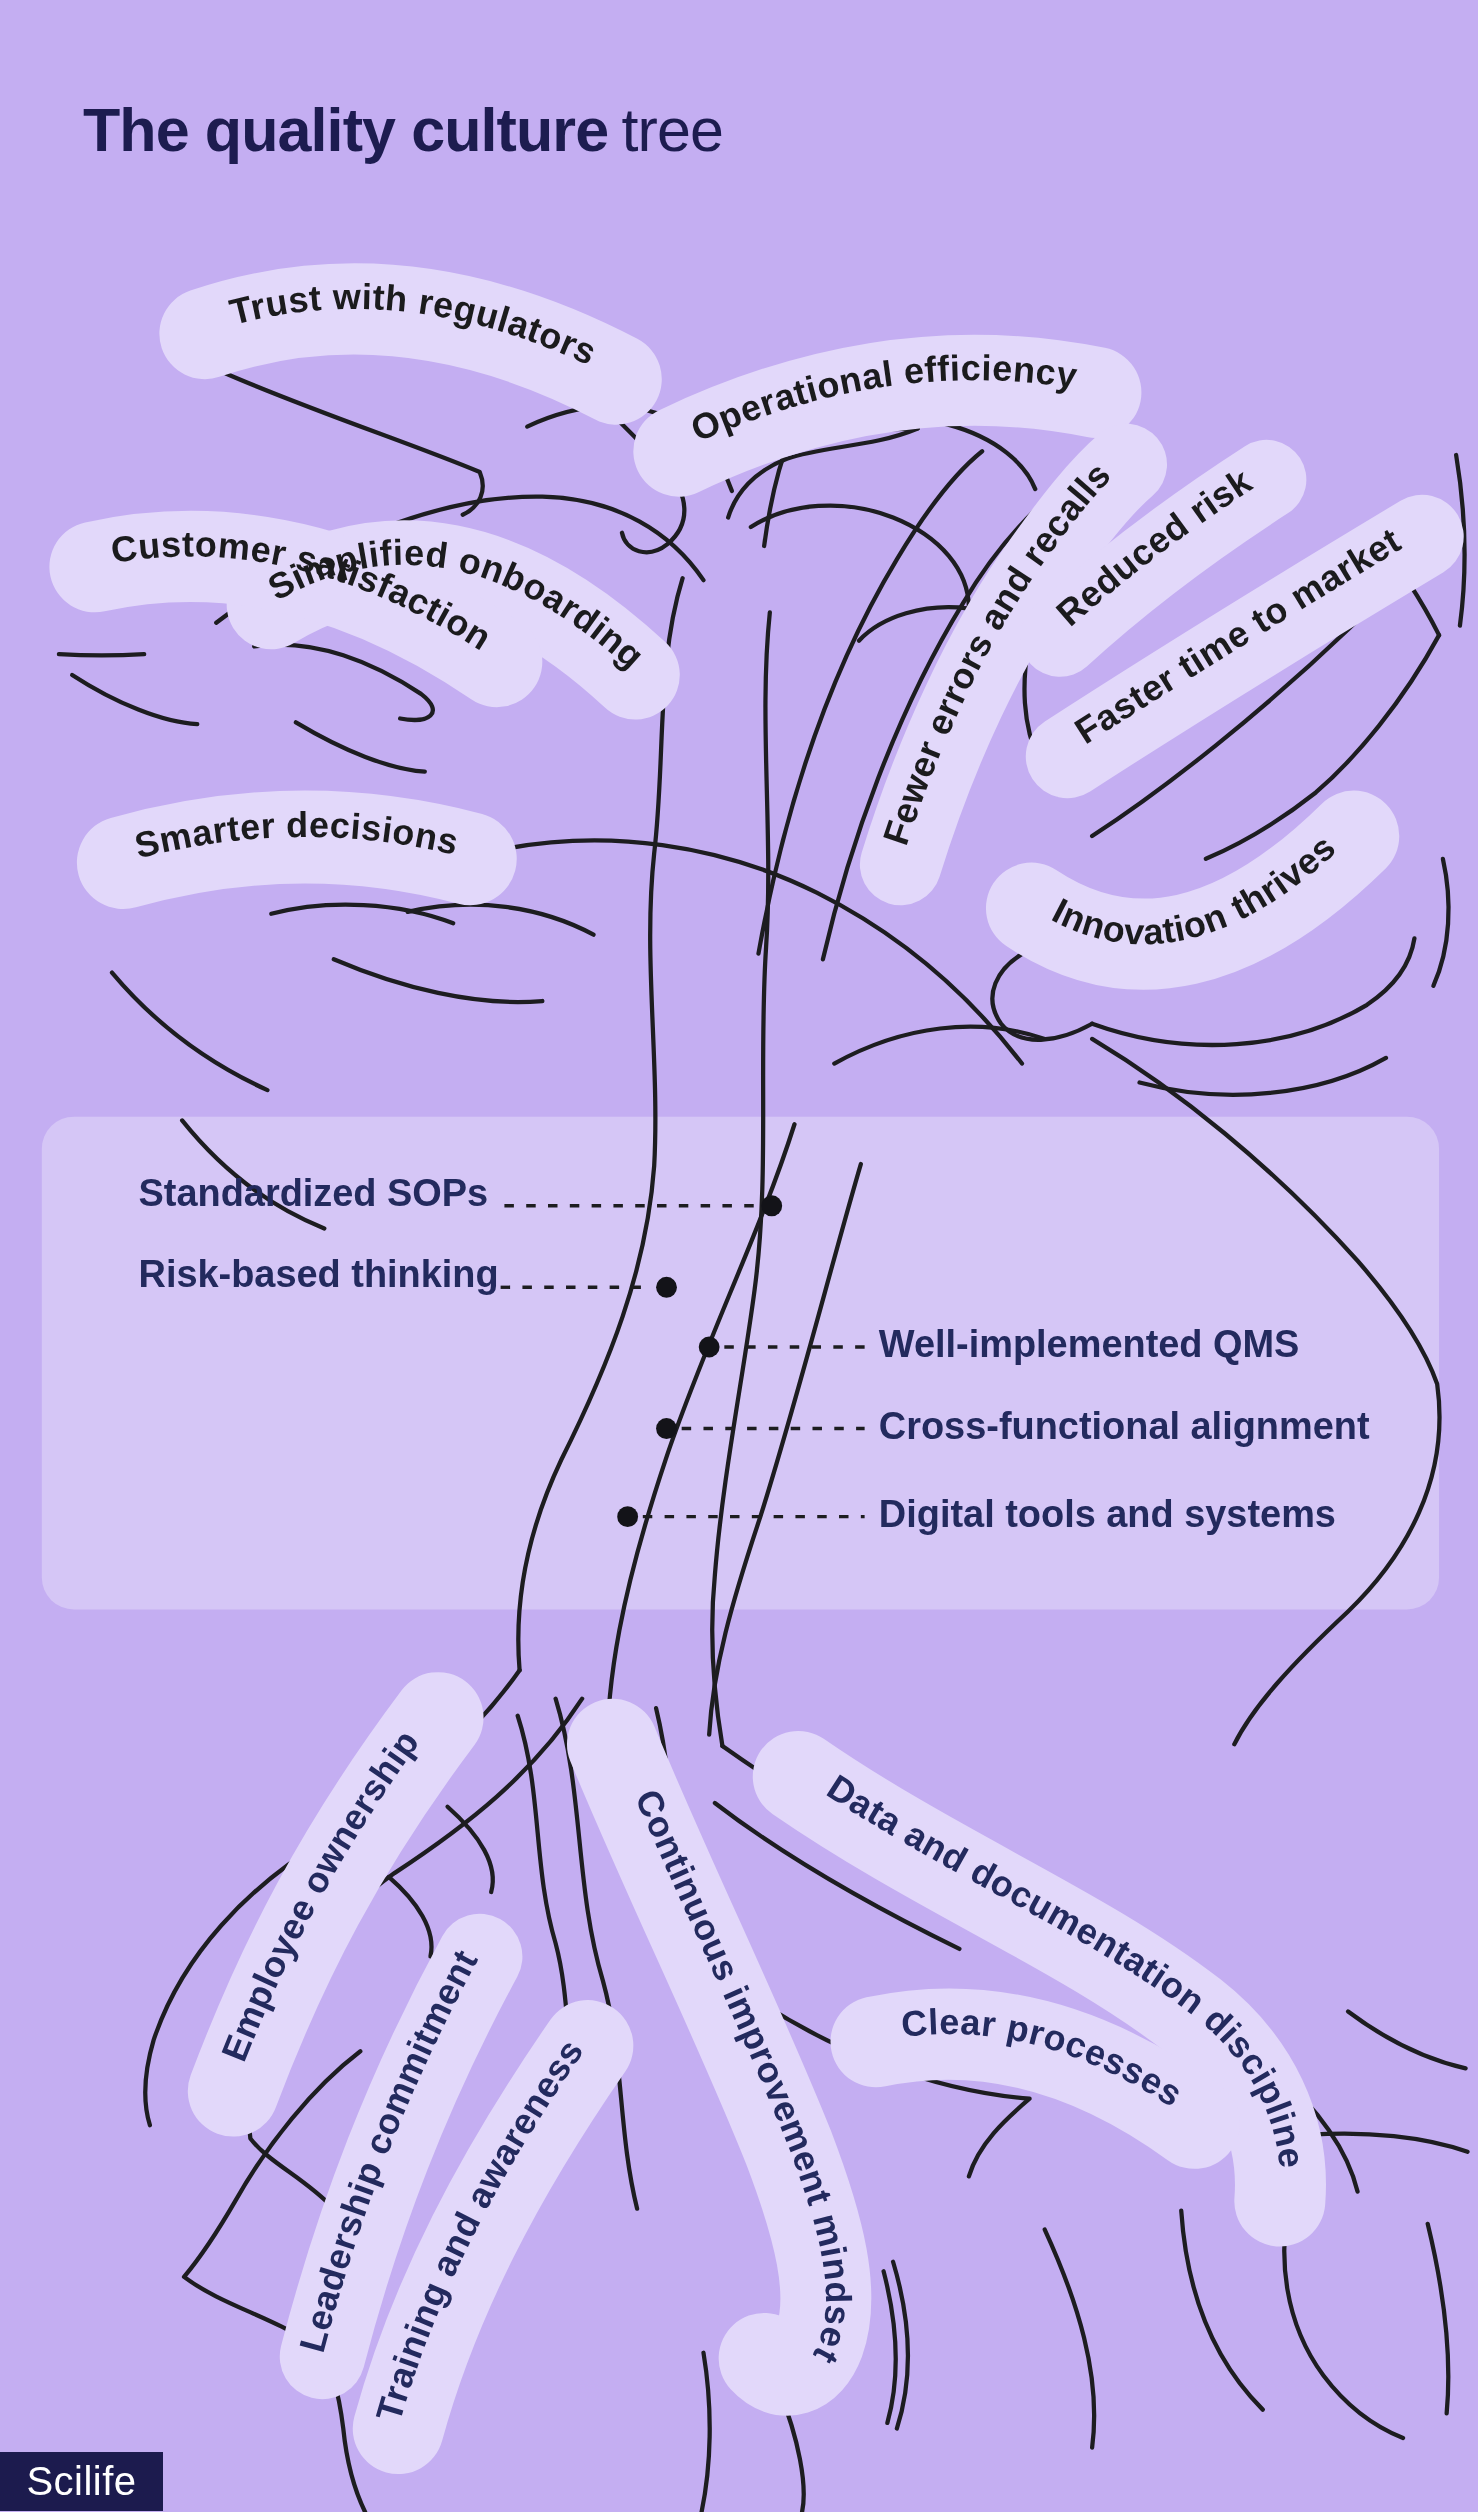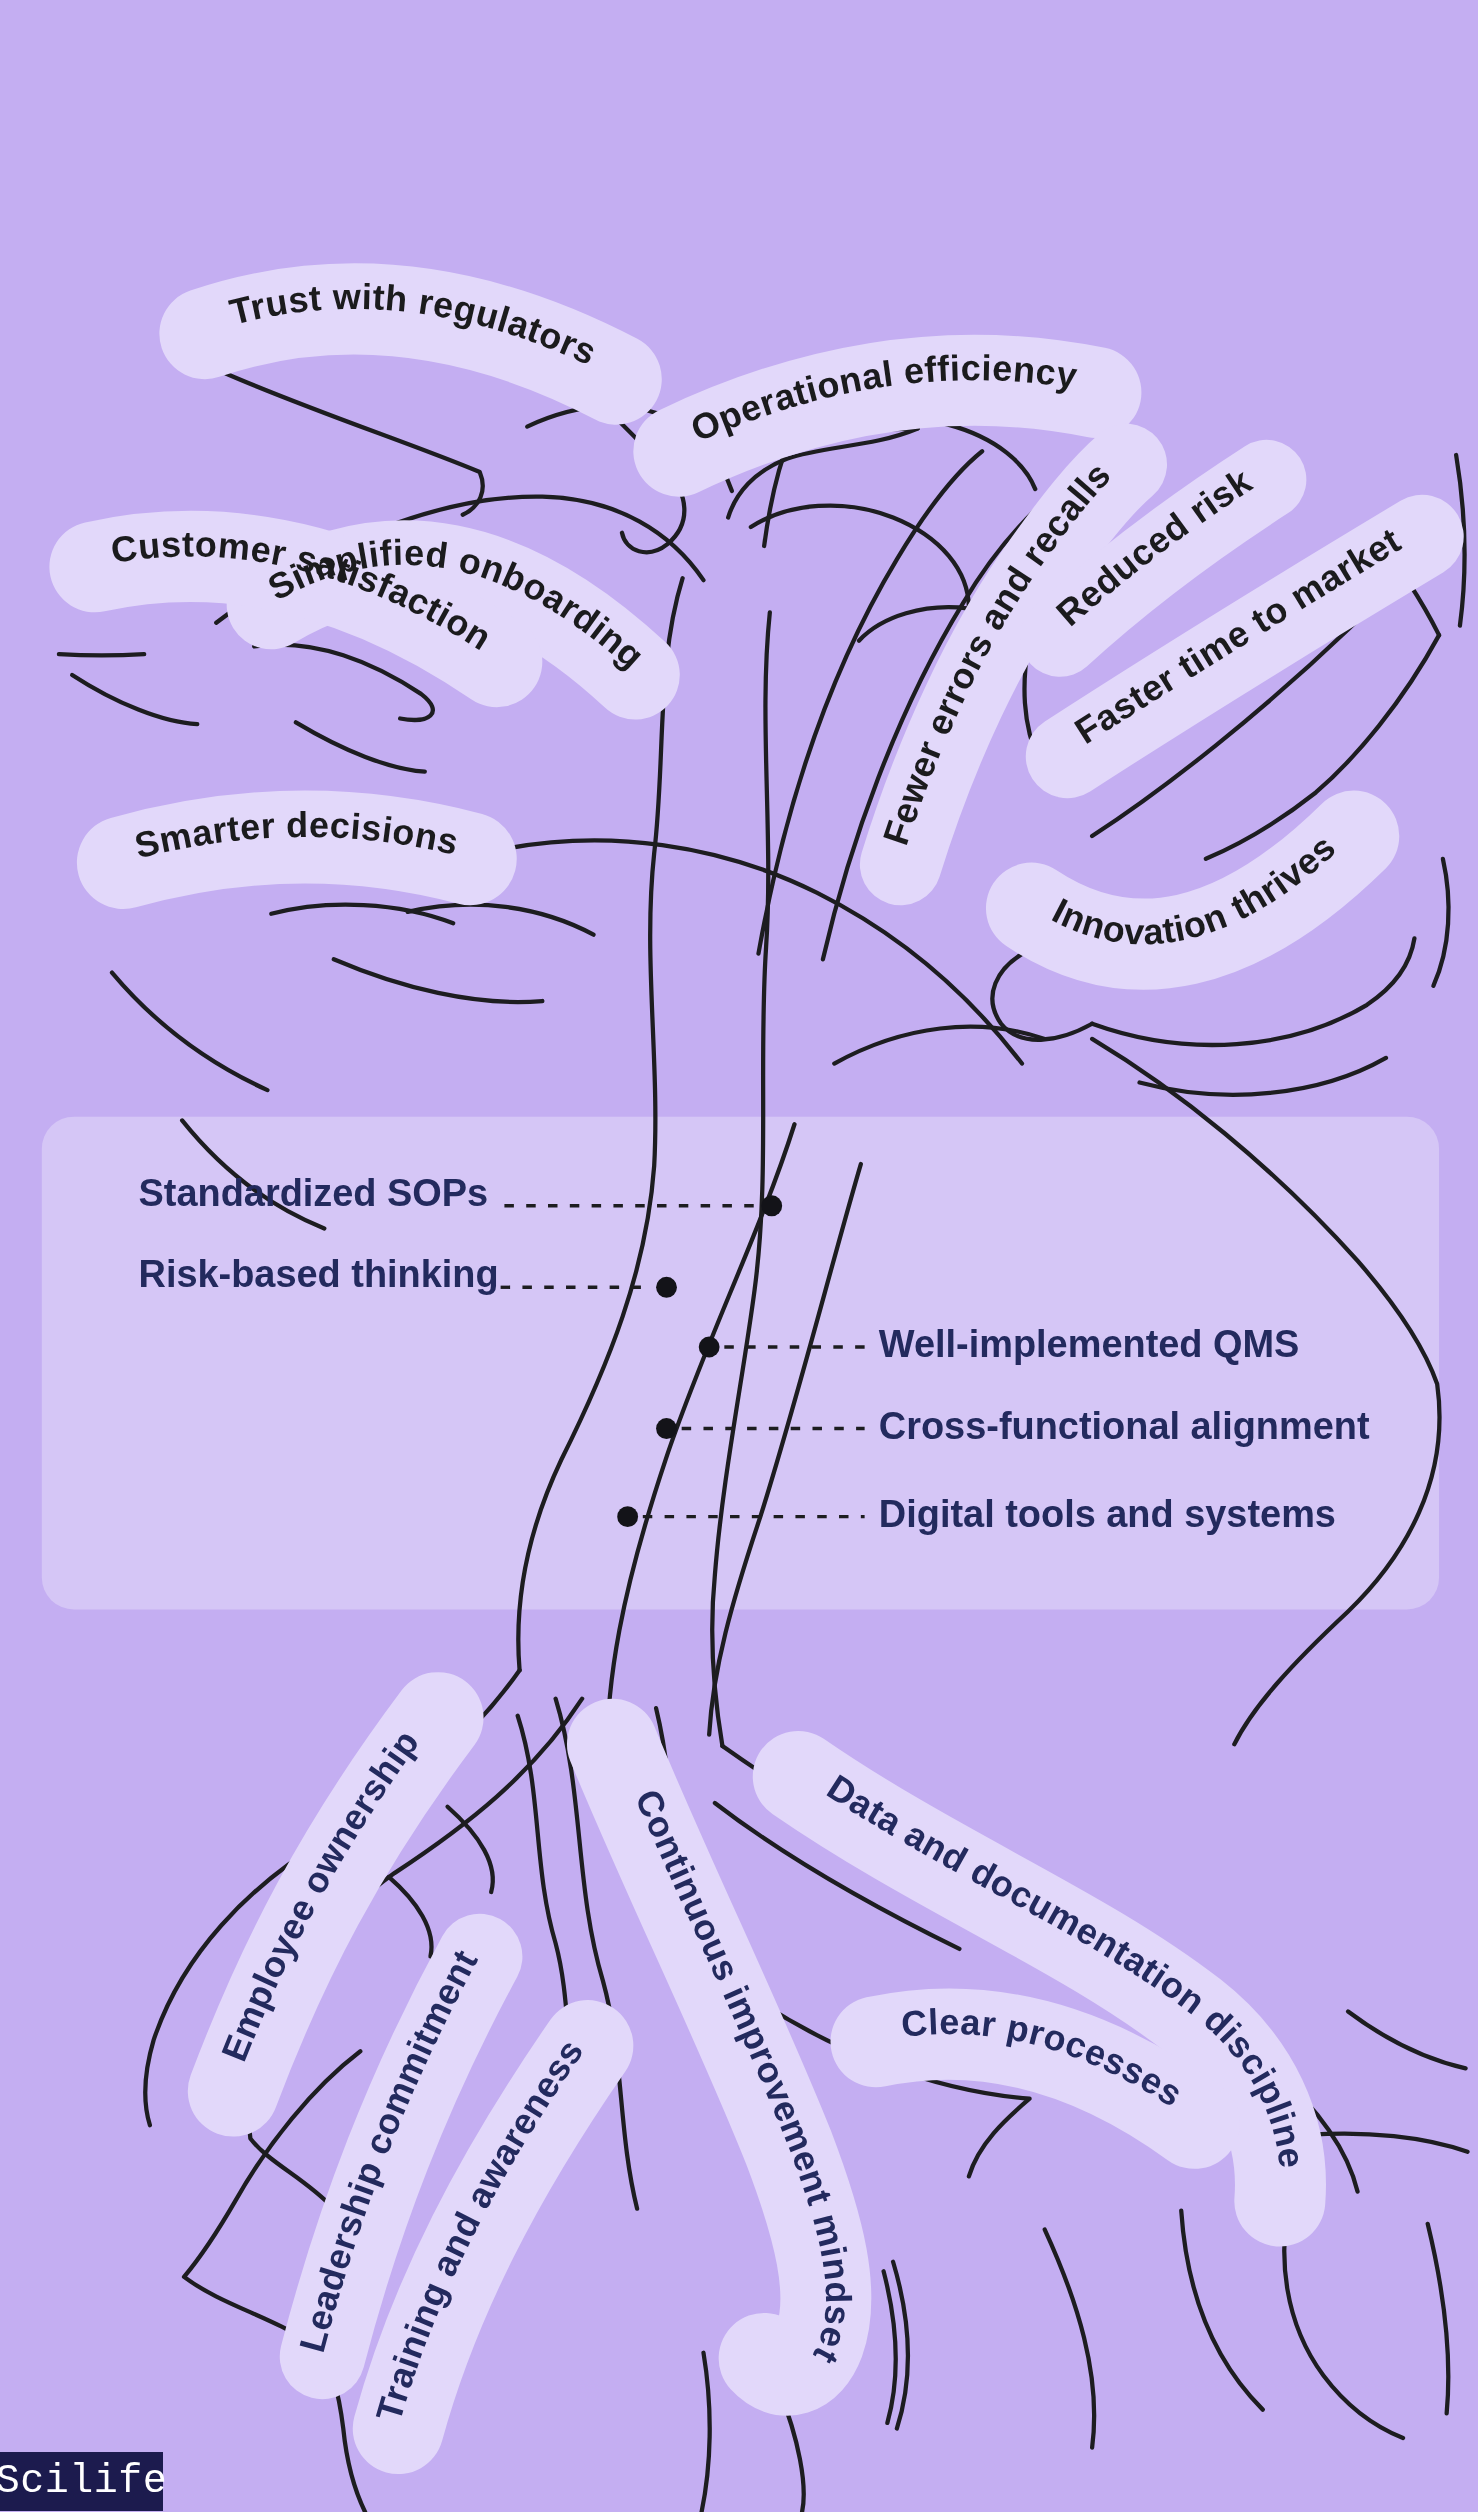"The quality culture tree" div.title { html: none -> <div> <span>The quality culture</span><span>tree</span> </div> }
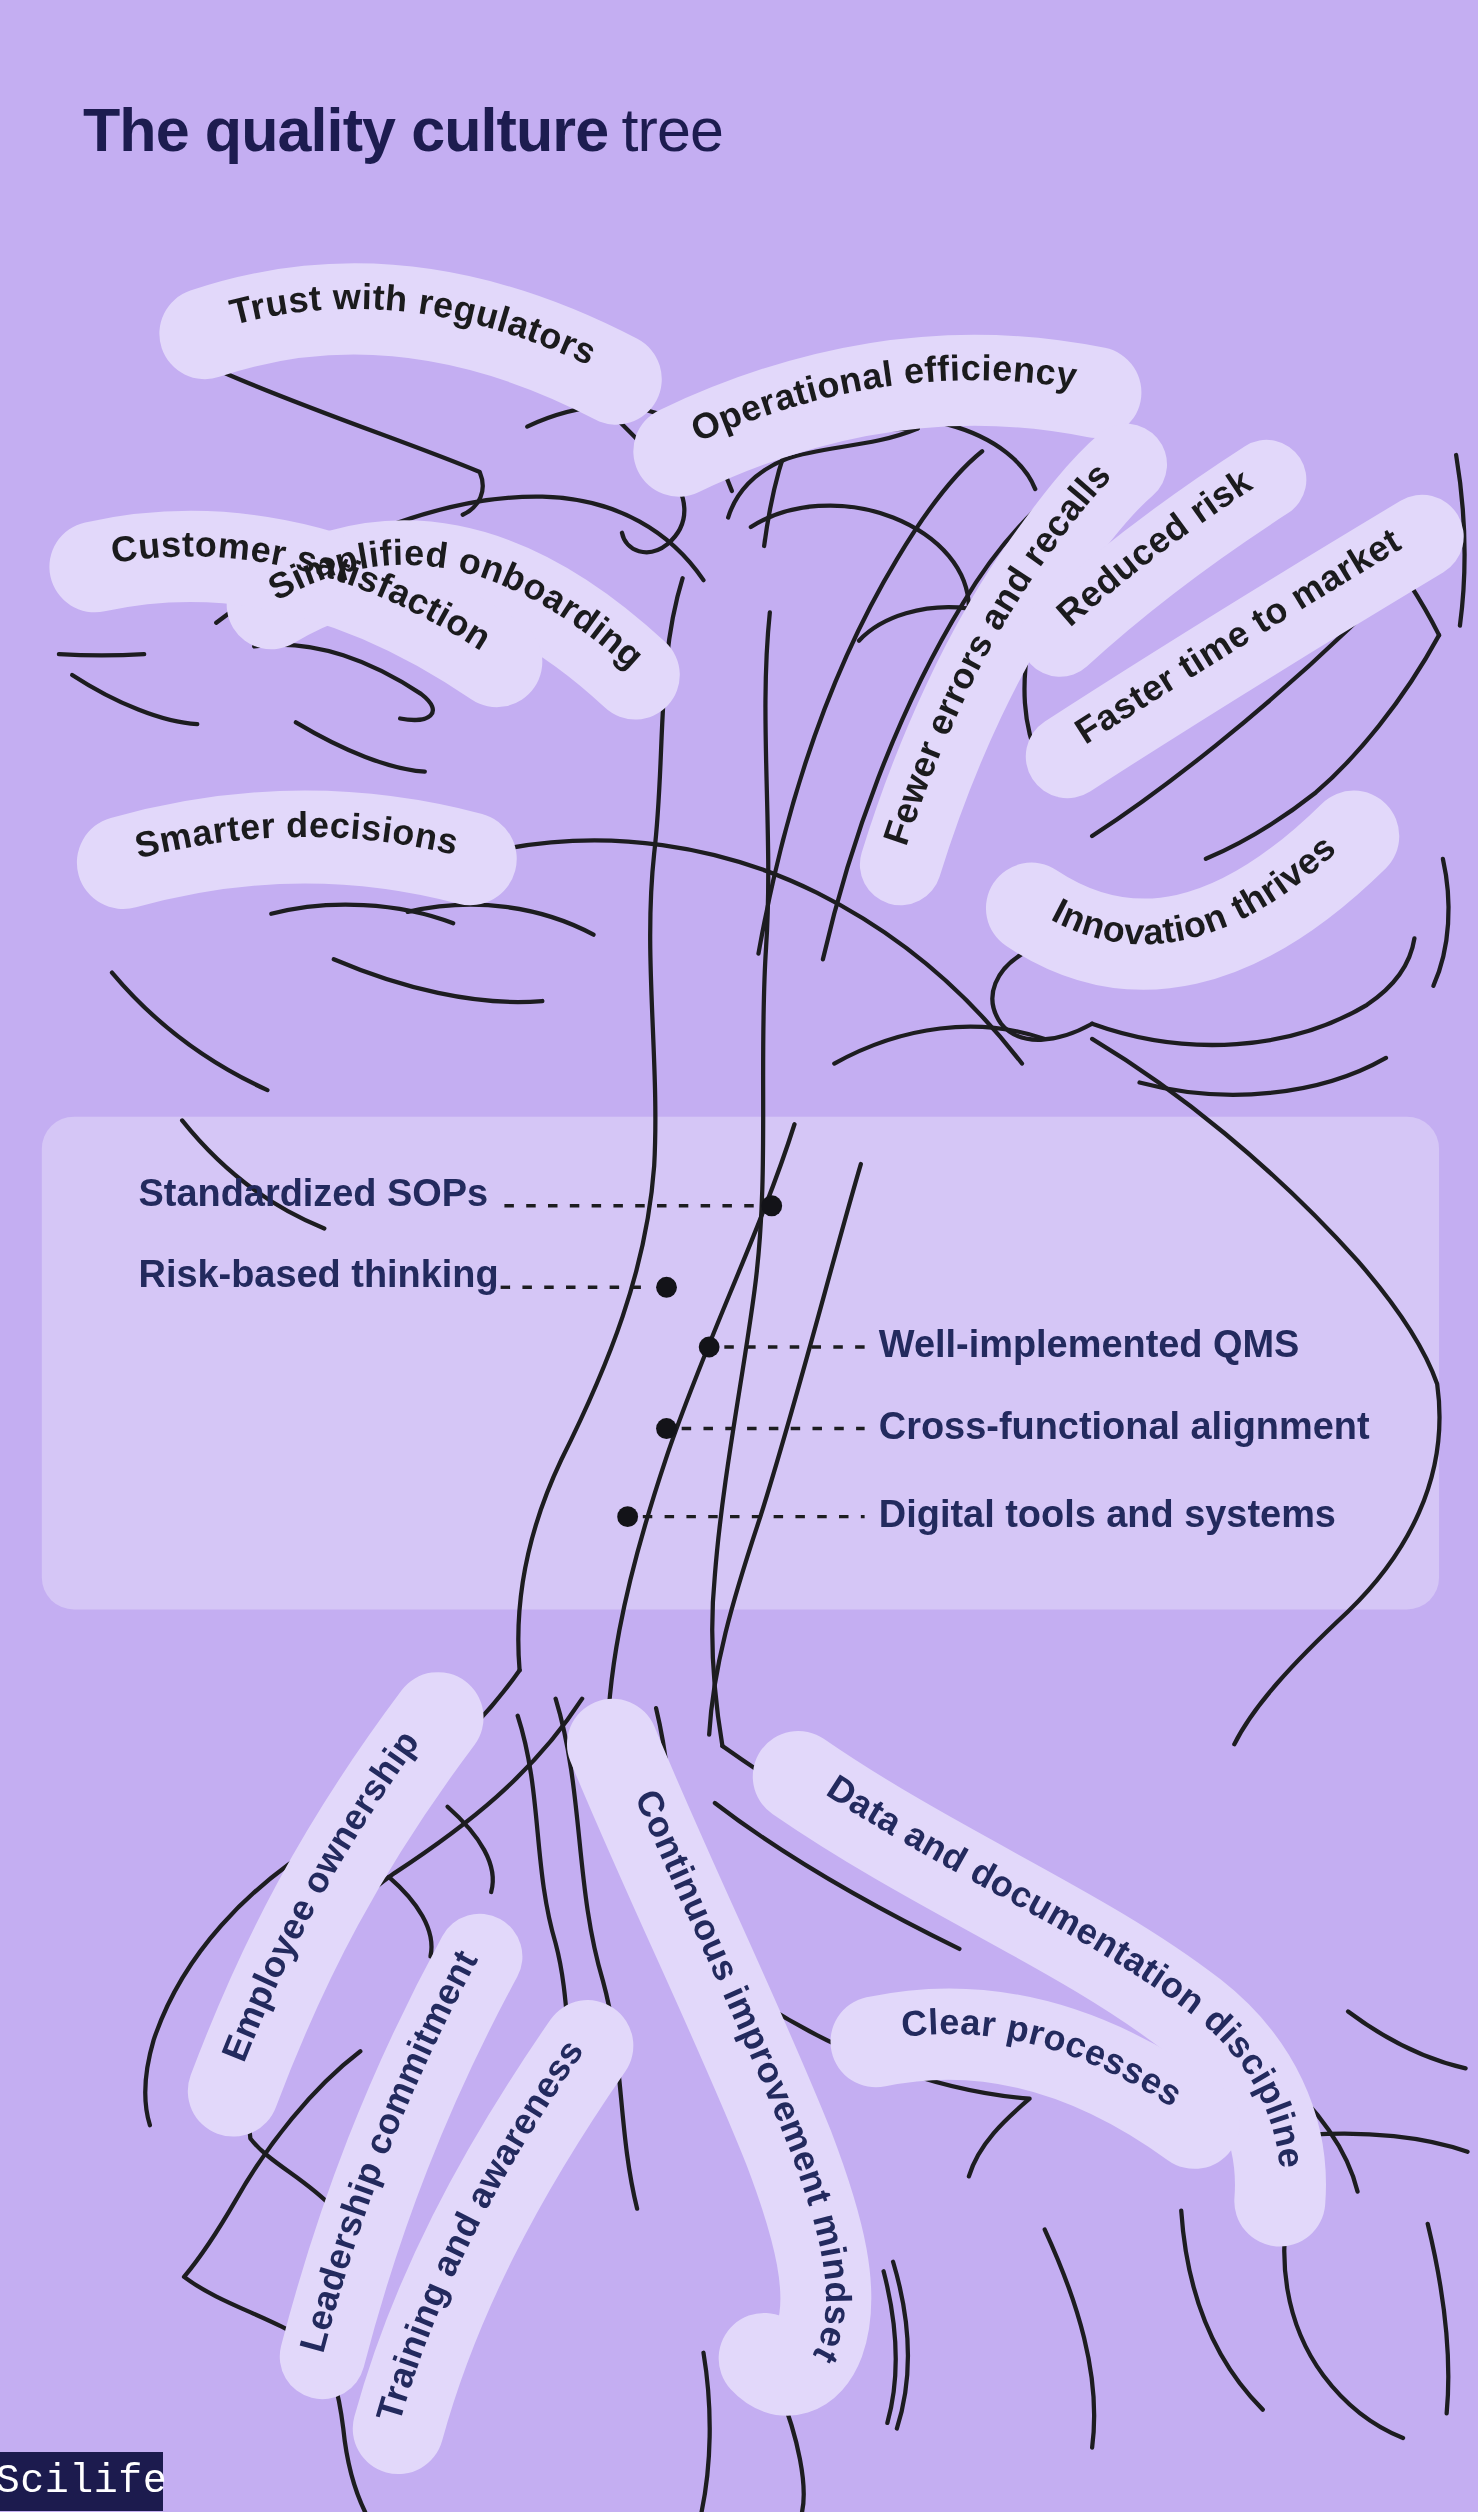"Scilife" .logo { font-family: Liberation Mono, monospace -> none }
